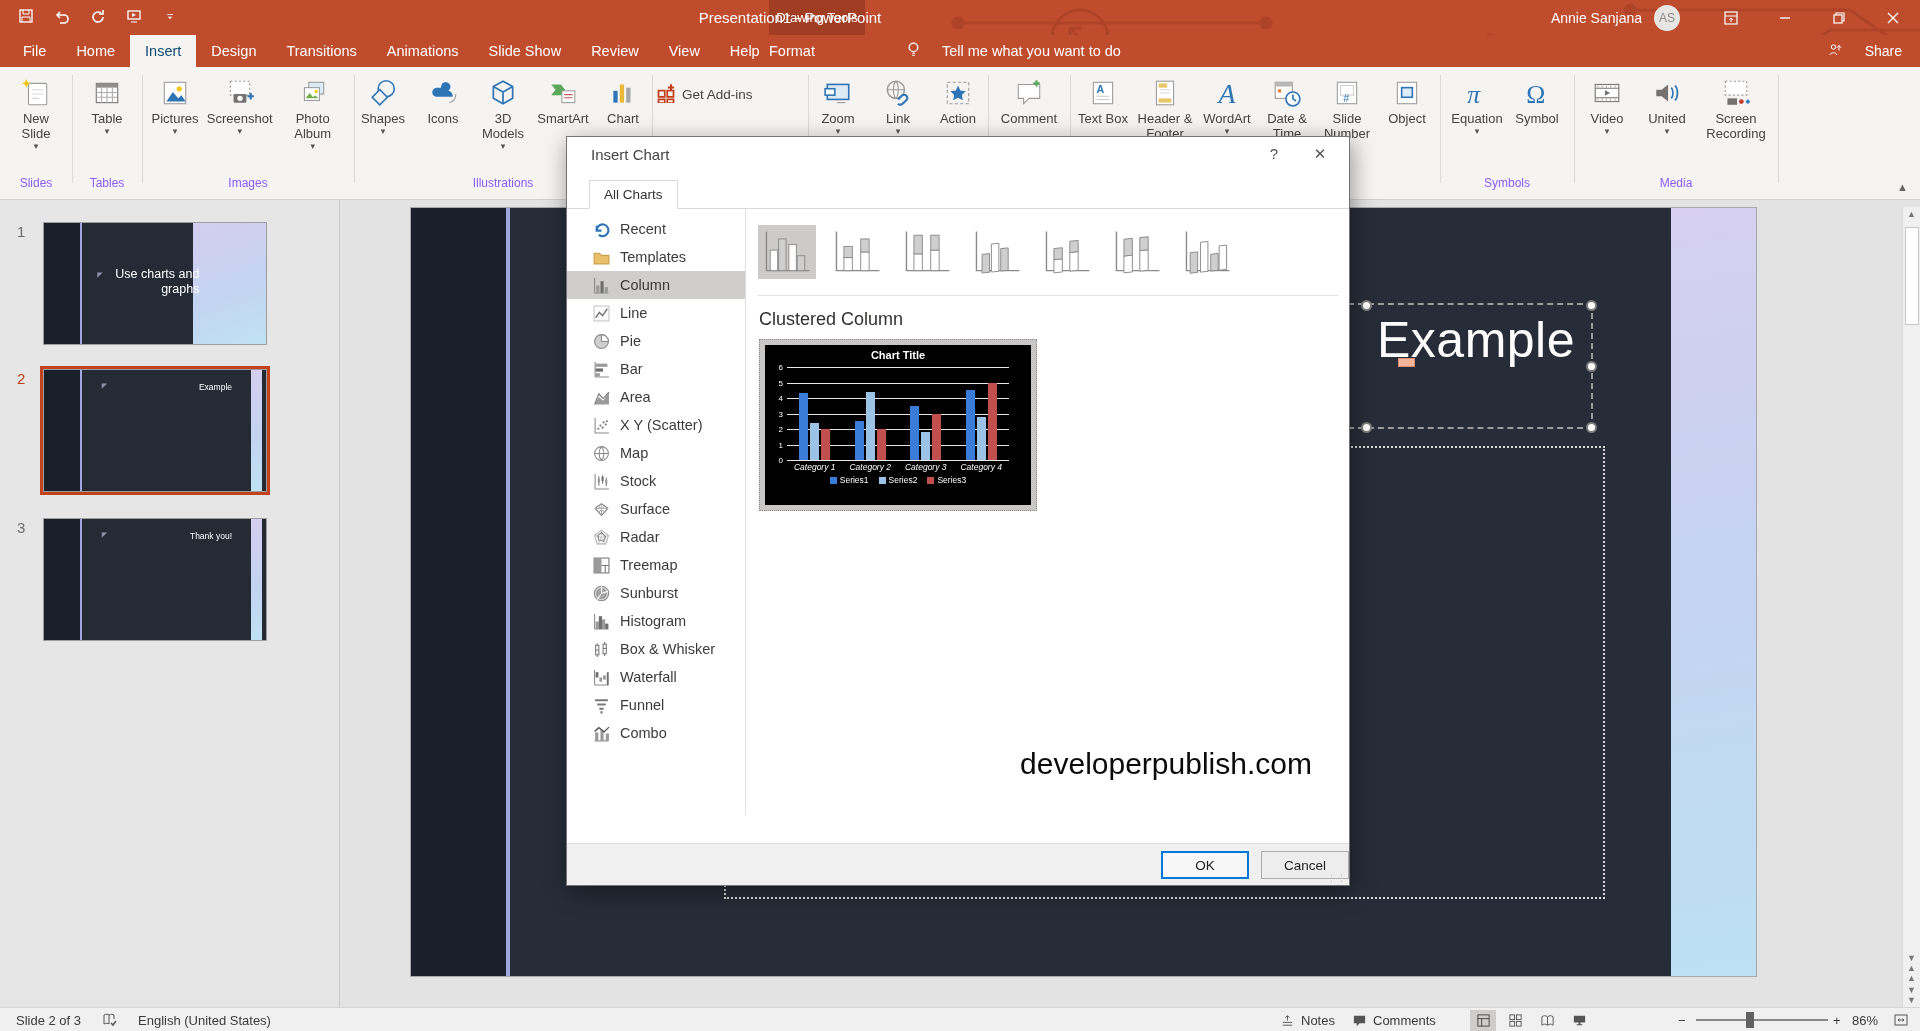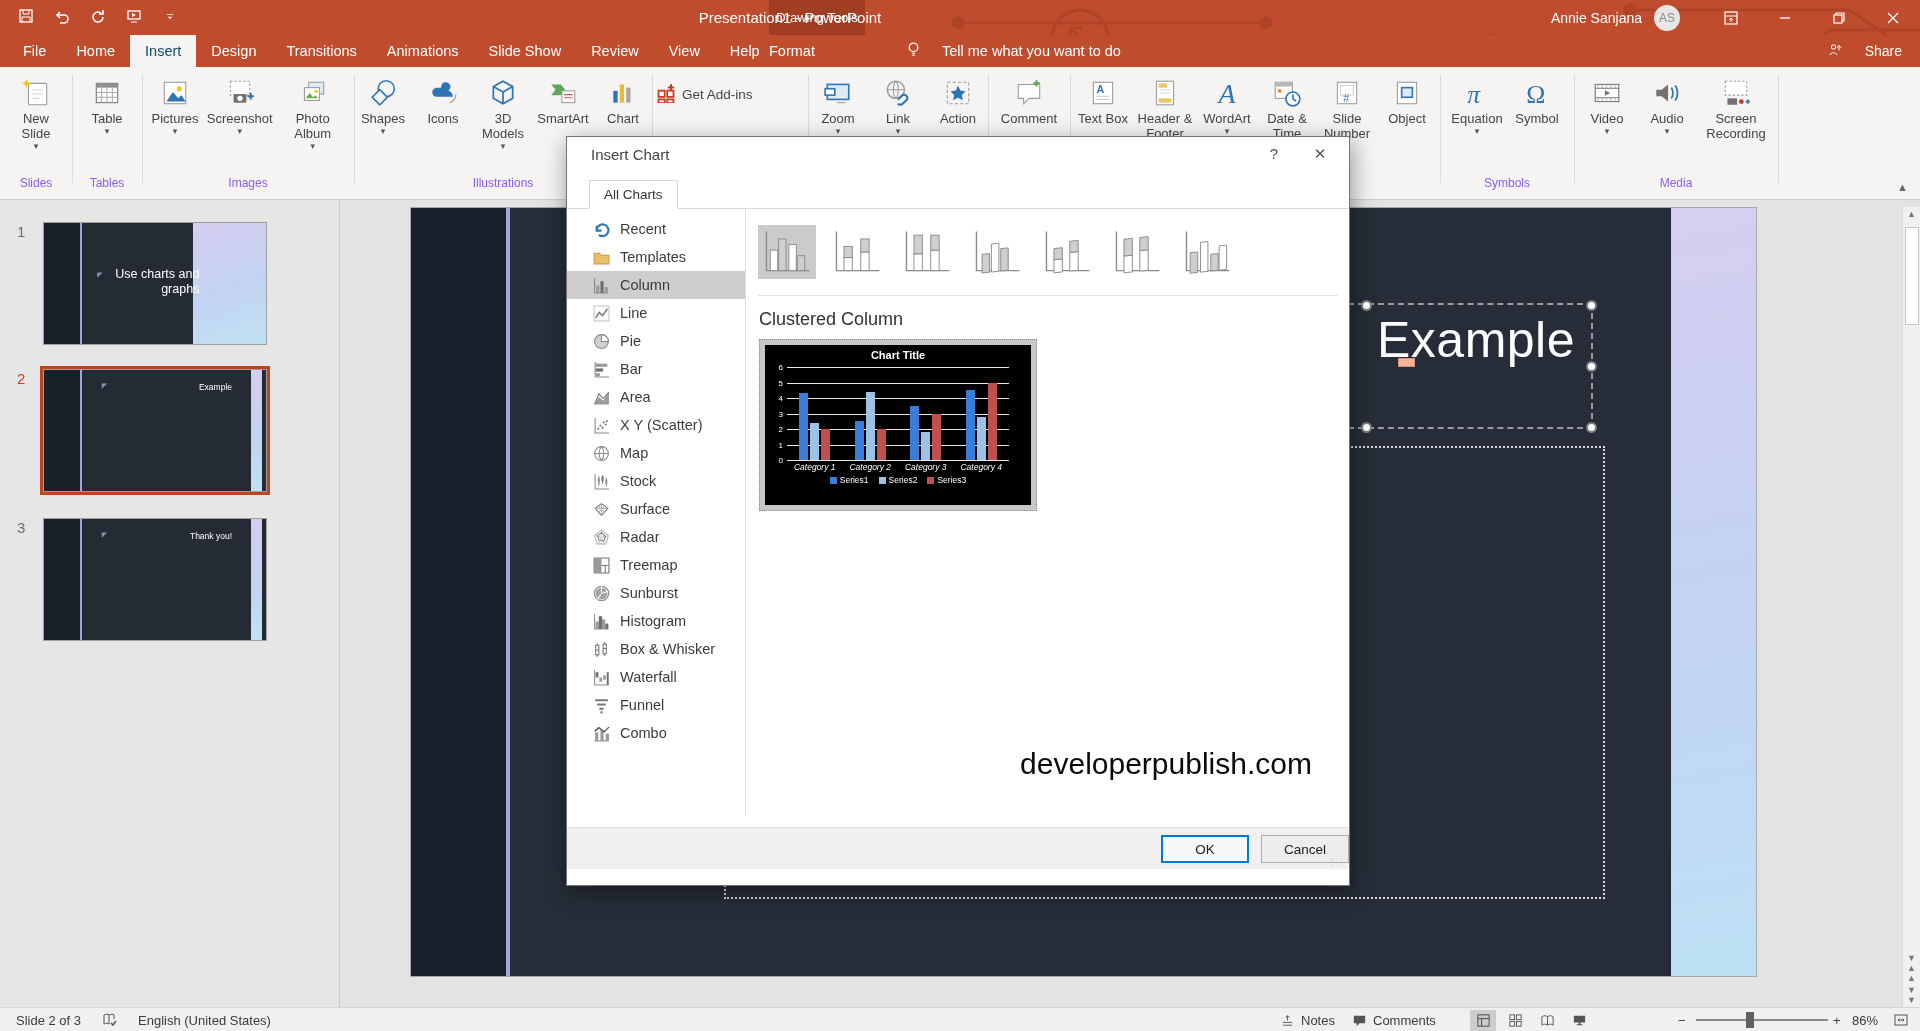"Audio" span.rlabel { text: Audio -> United }
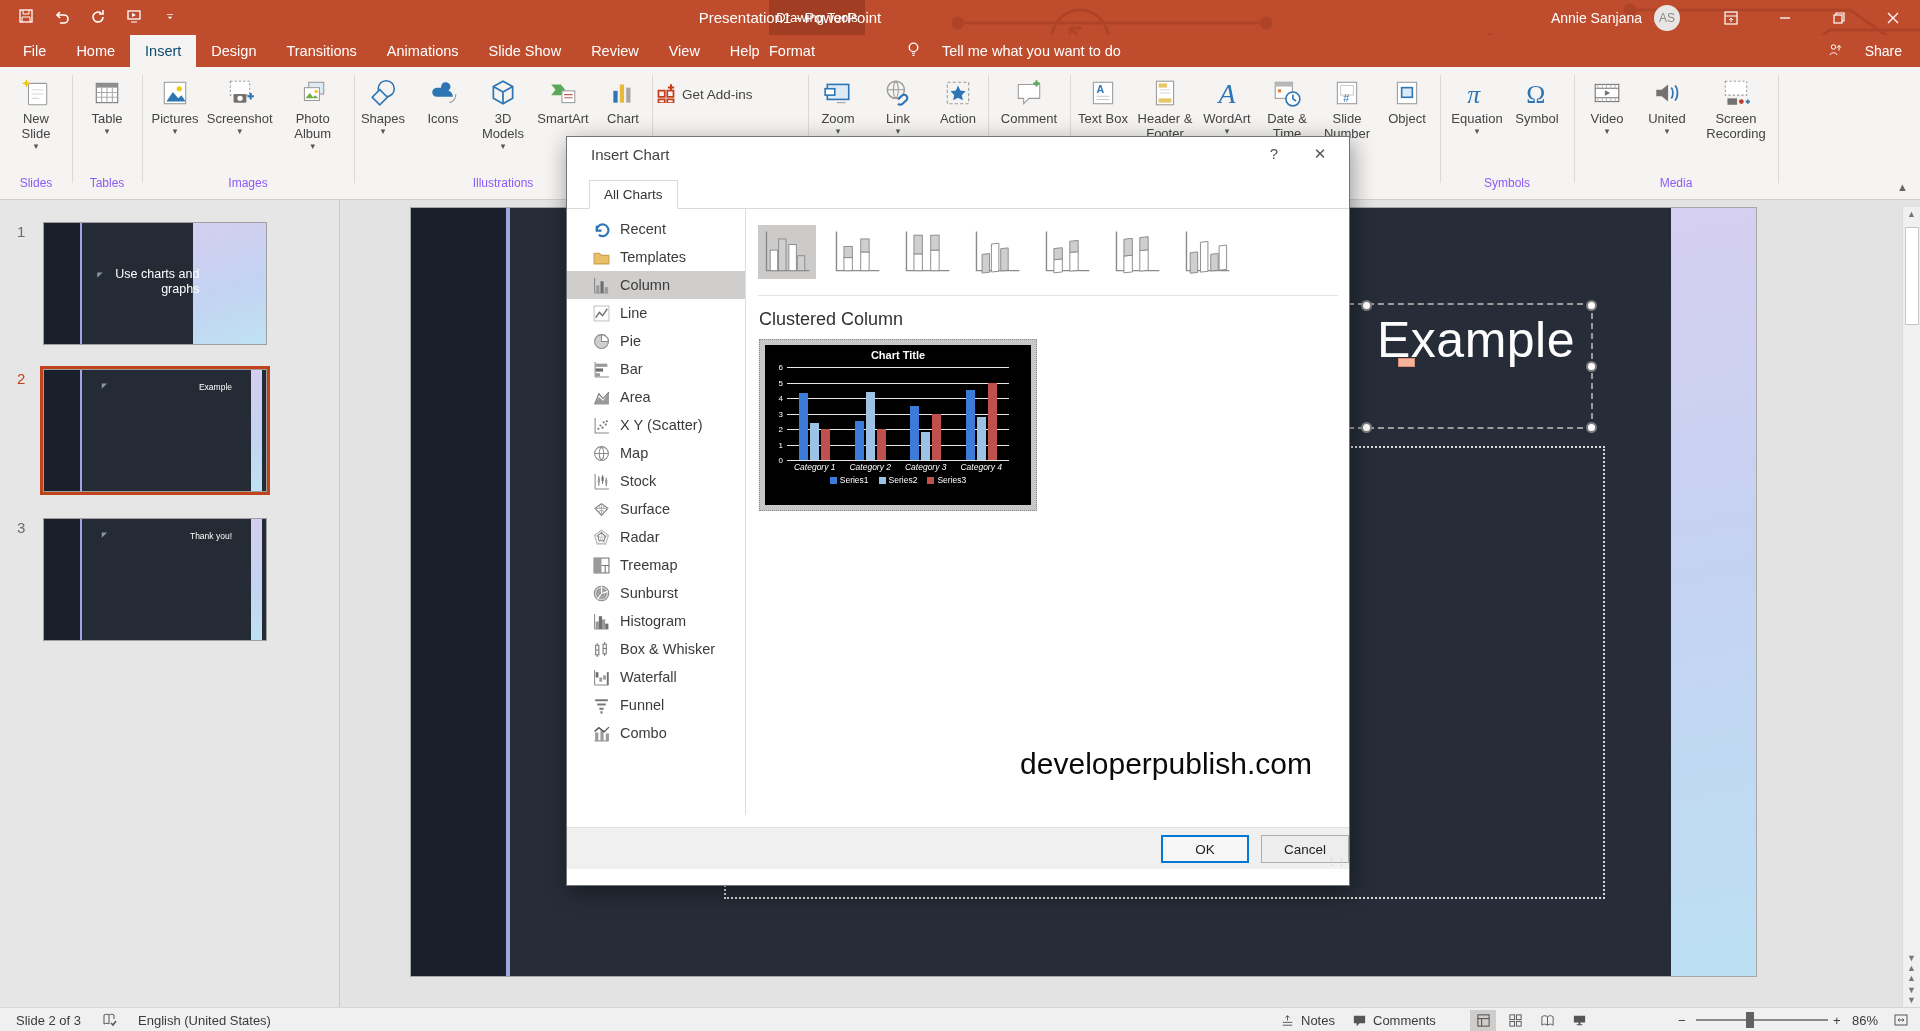"OK" .dfooter { bottom: 16px -> 0 }
